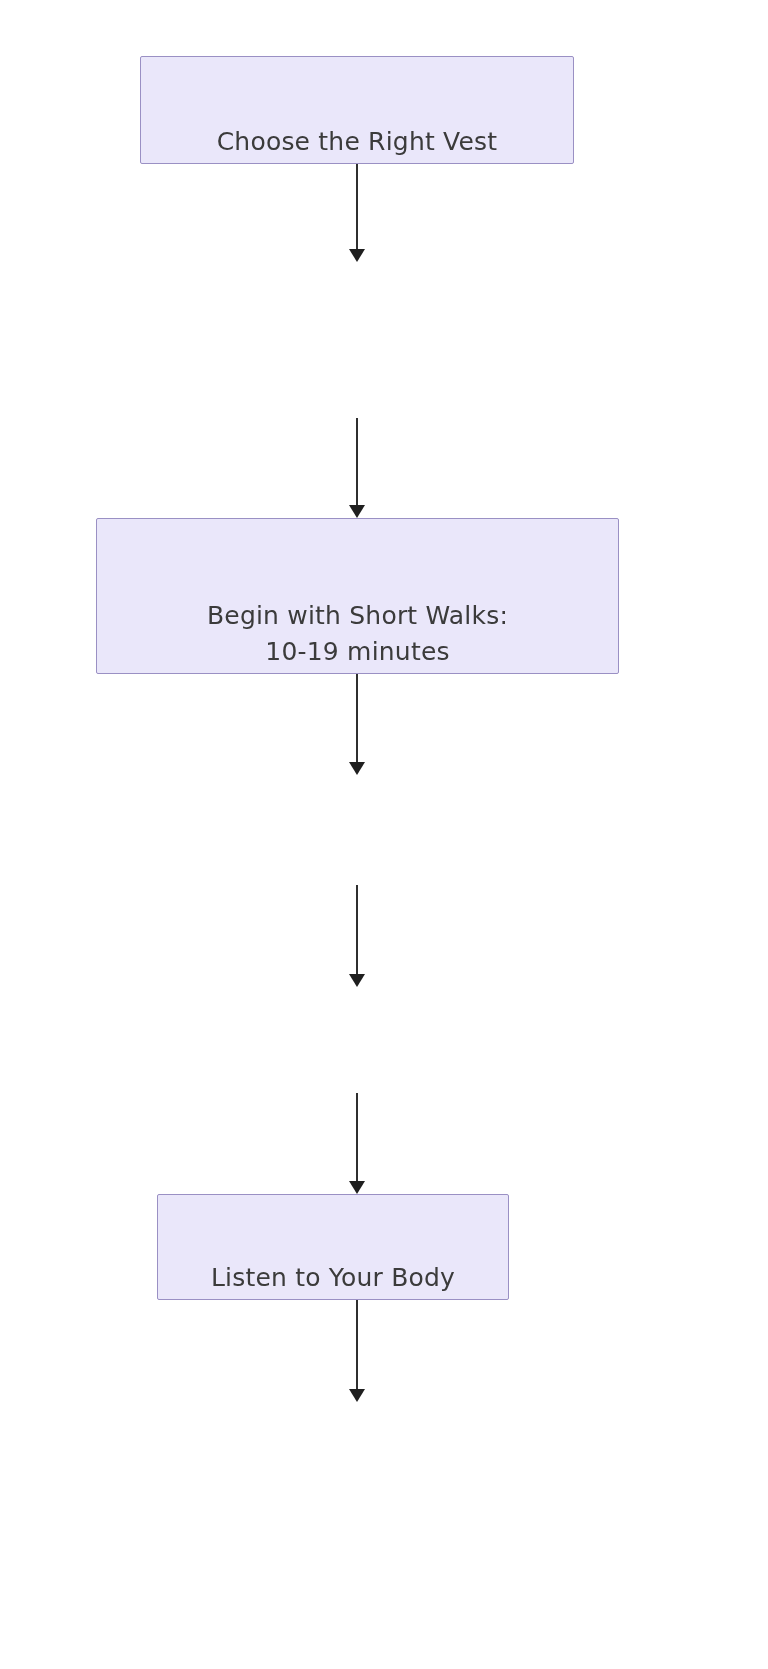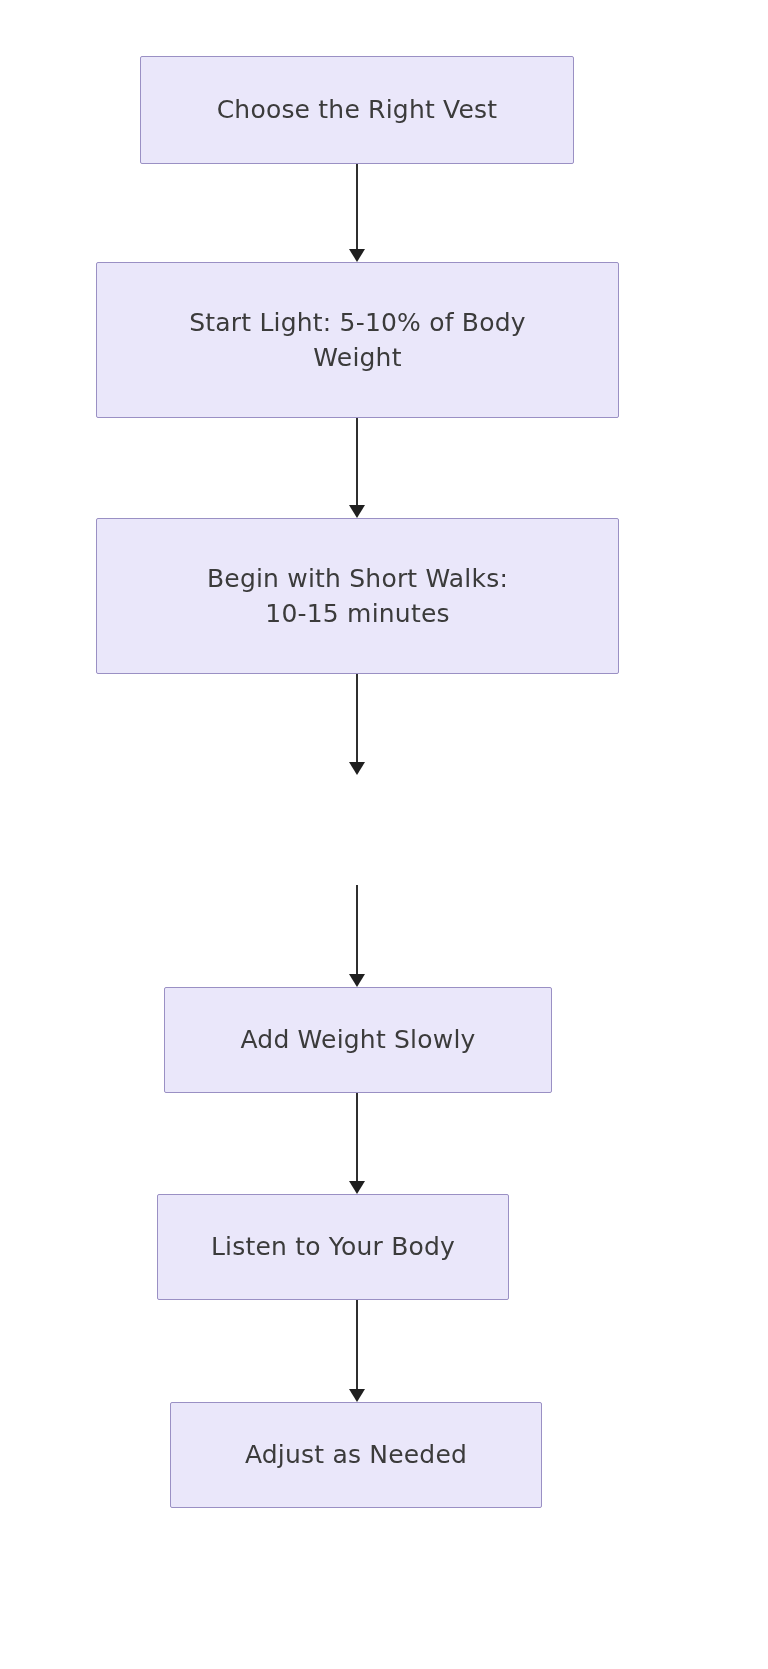"Choose the Right Vest" .node { align-items: center -> flex-end }
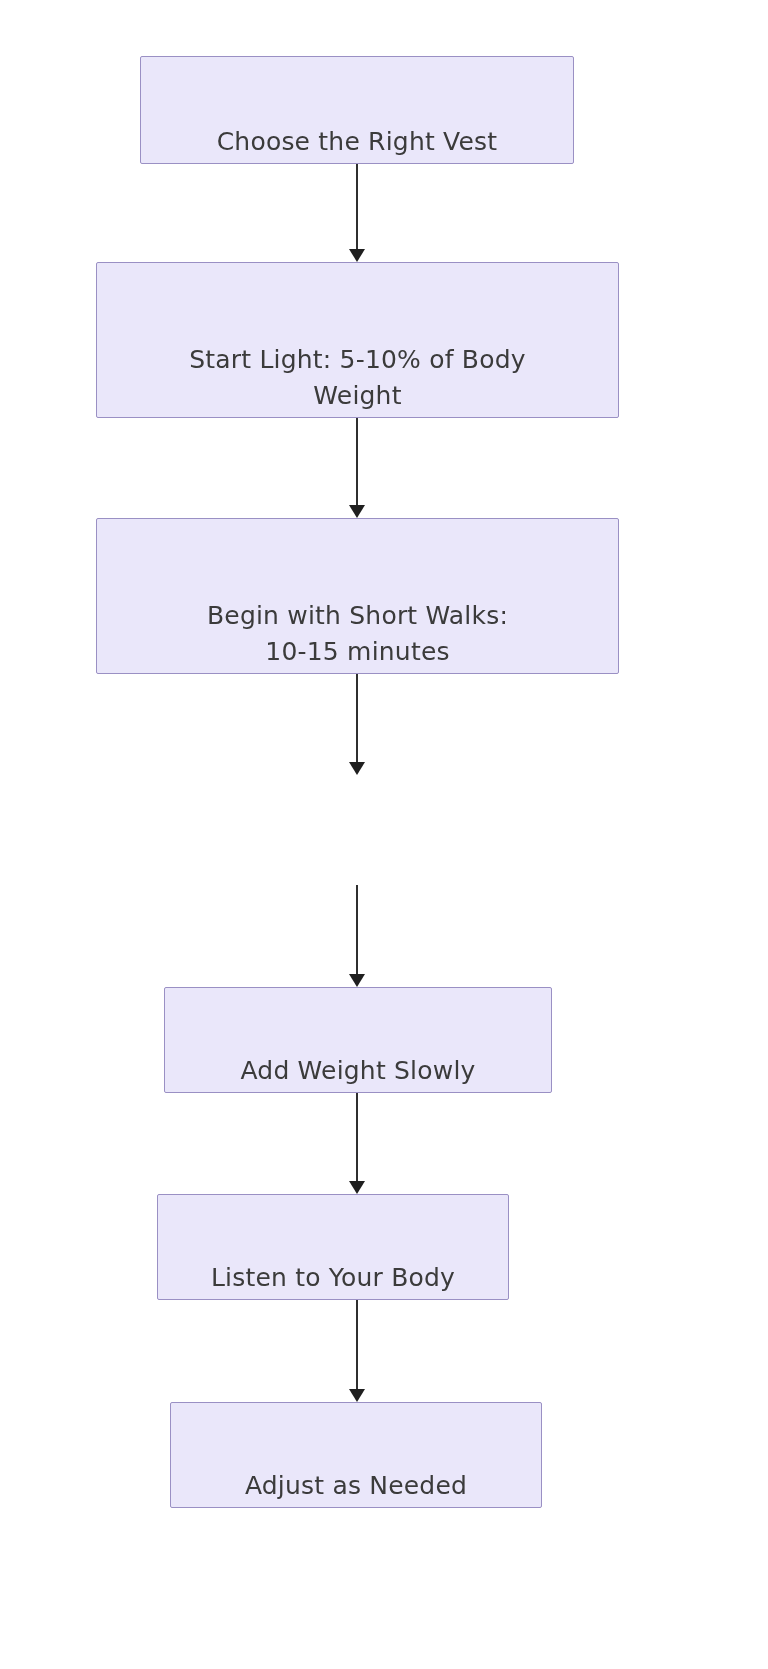"Start Light: 5-10% of Body" div.node { html: <div> <span>Start Light: 5-10% of Body Weight</span> </div> -> none }
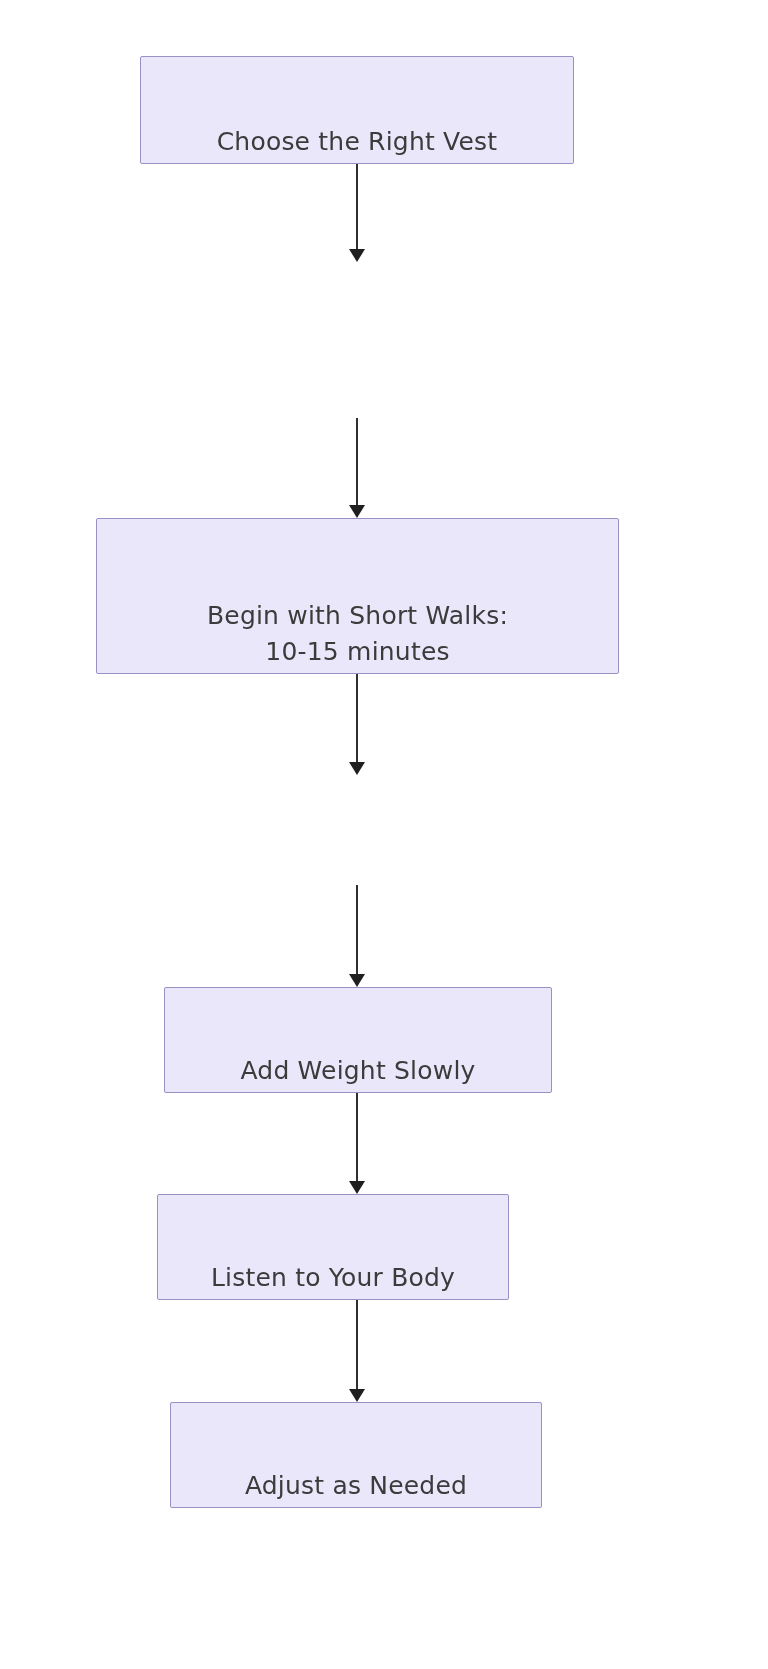"Begin with Short Walks:" span.node-label { text: 10-15 -> 10-19 }
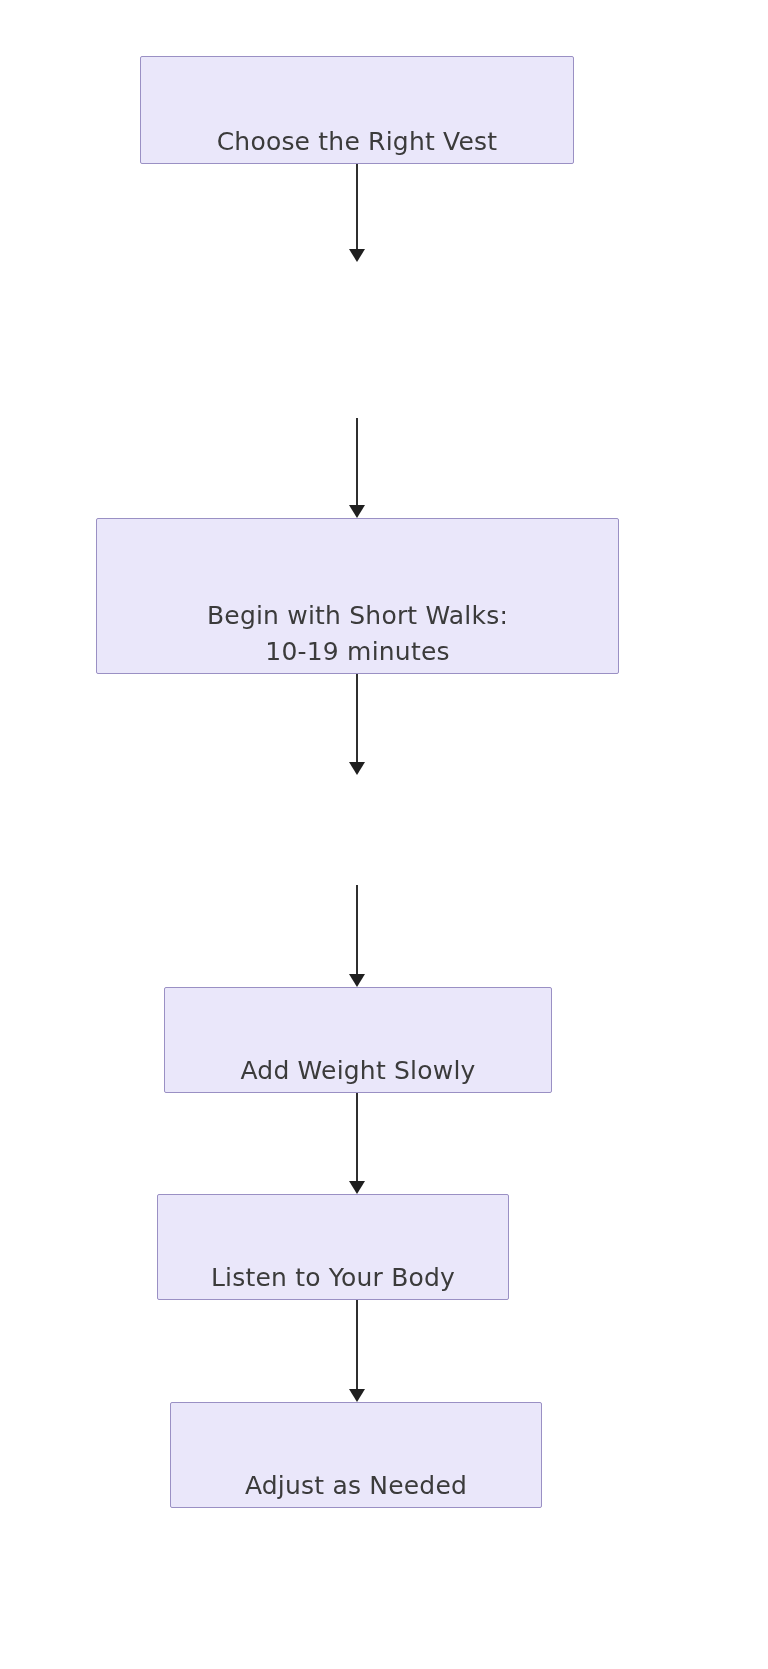"Add Weight Slowly" div.node { html: <div> <span>Add Weight Slowly</span> </div> -> none }
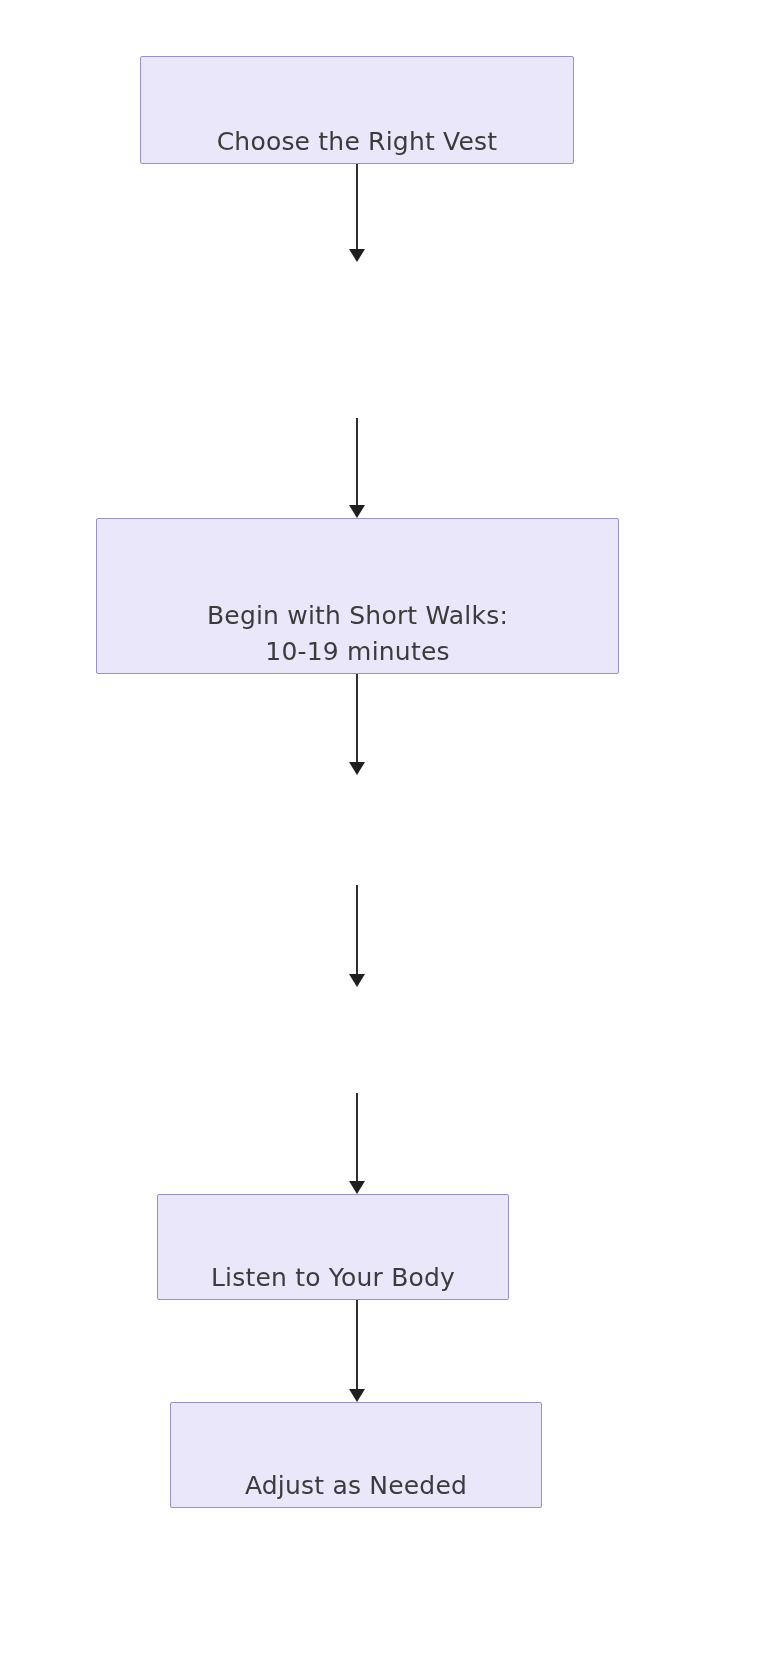"Adjust as Needed" div.node { html: <div> <span>Adjust as Needed</span> </div> -> none }
